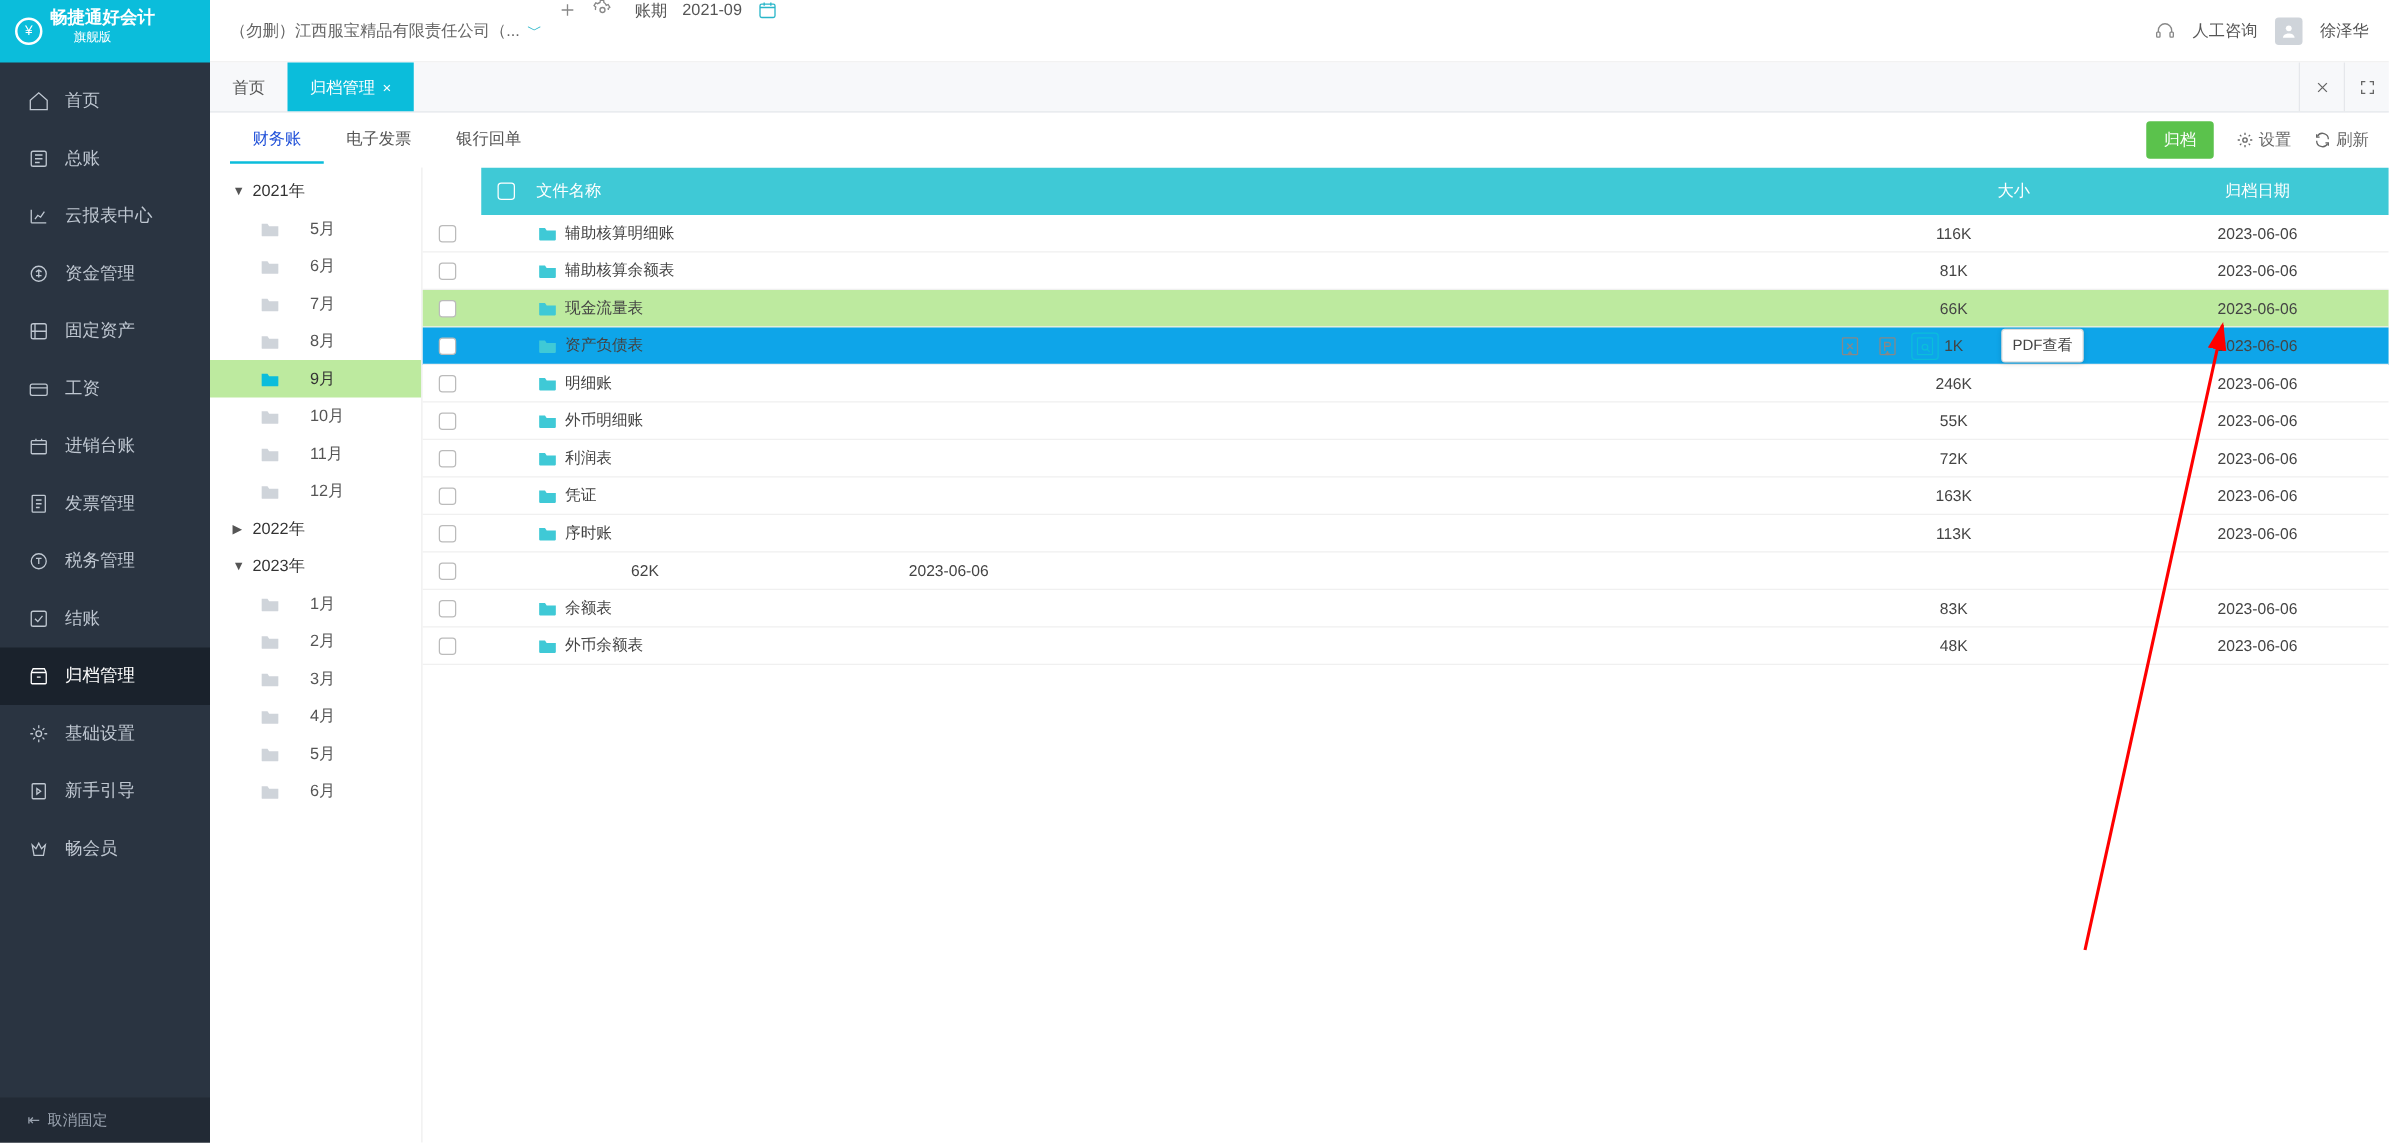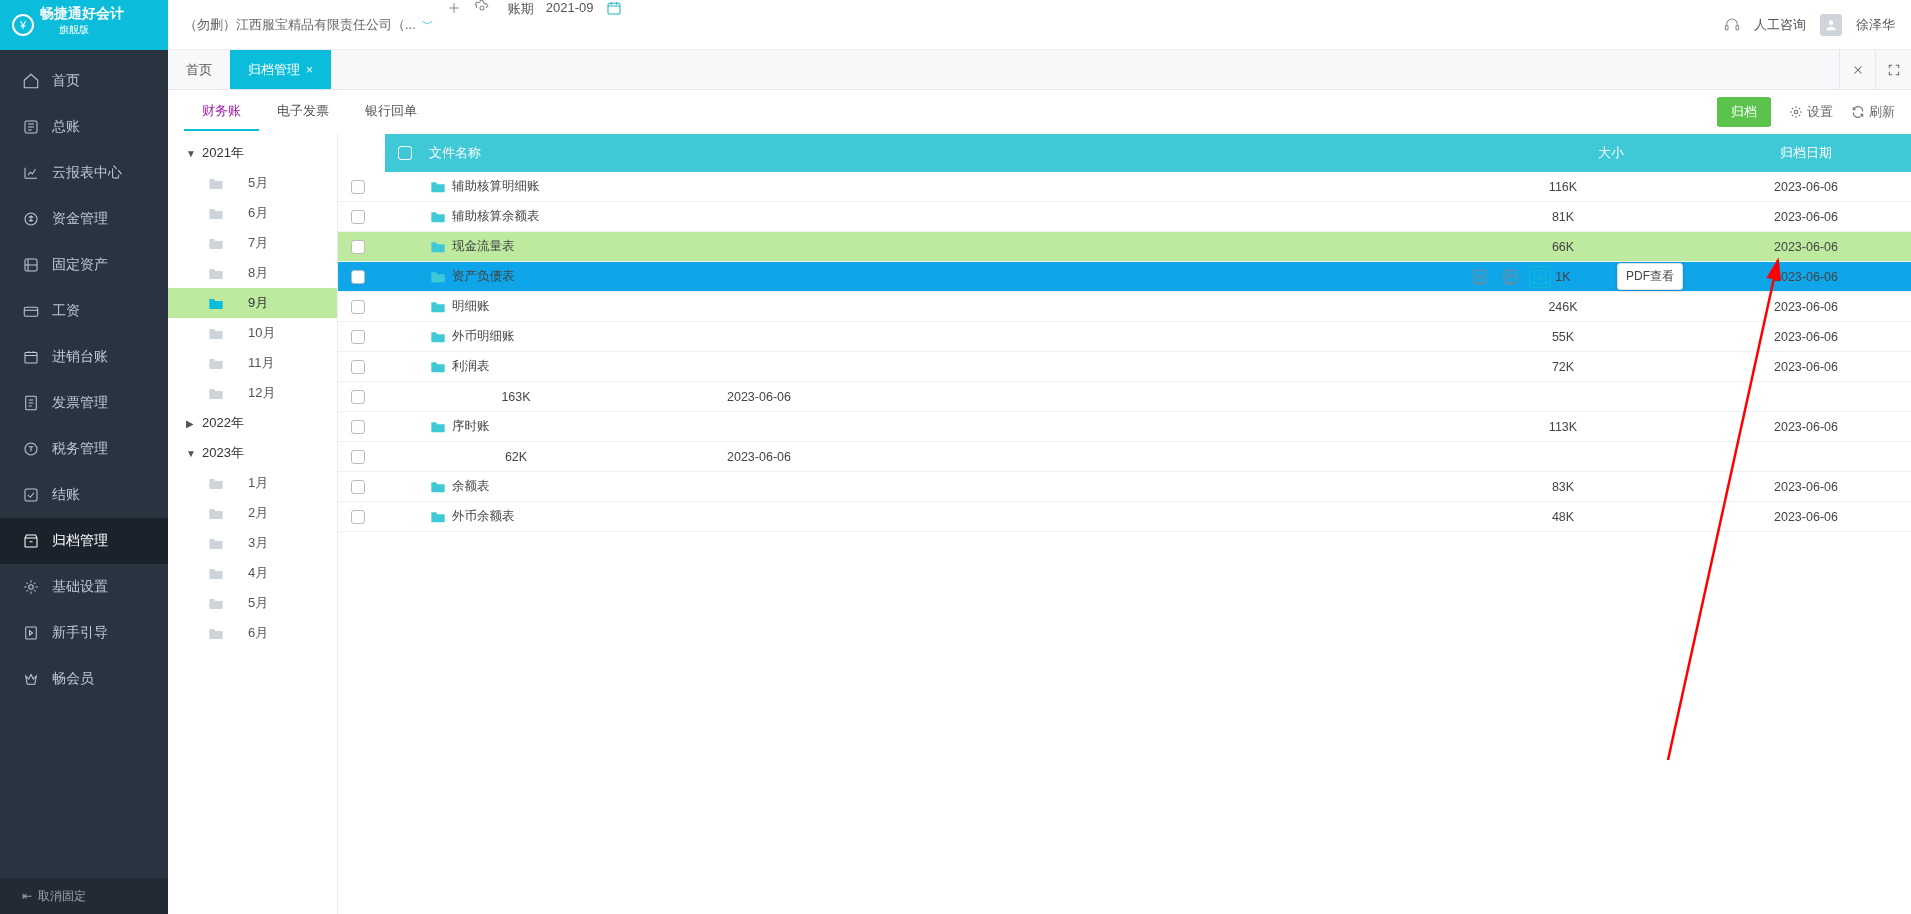"财务账" .subtab.active { color: #a21caf -> #1d4ed8 }
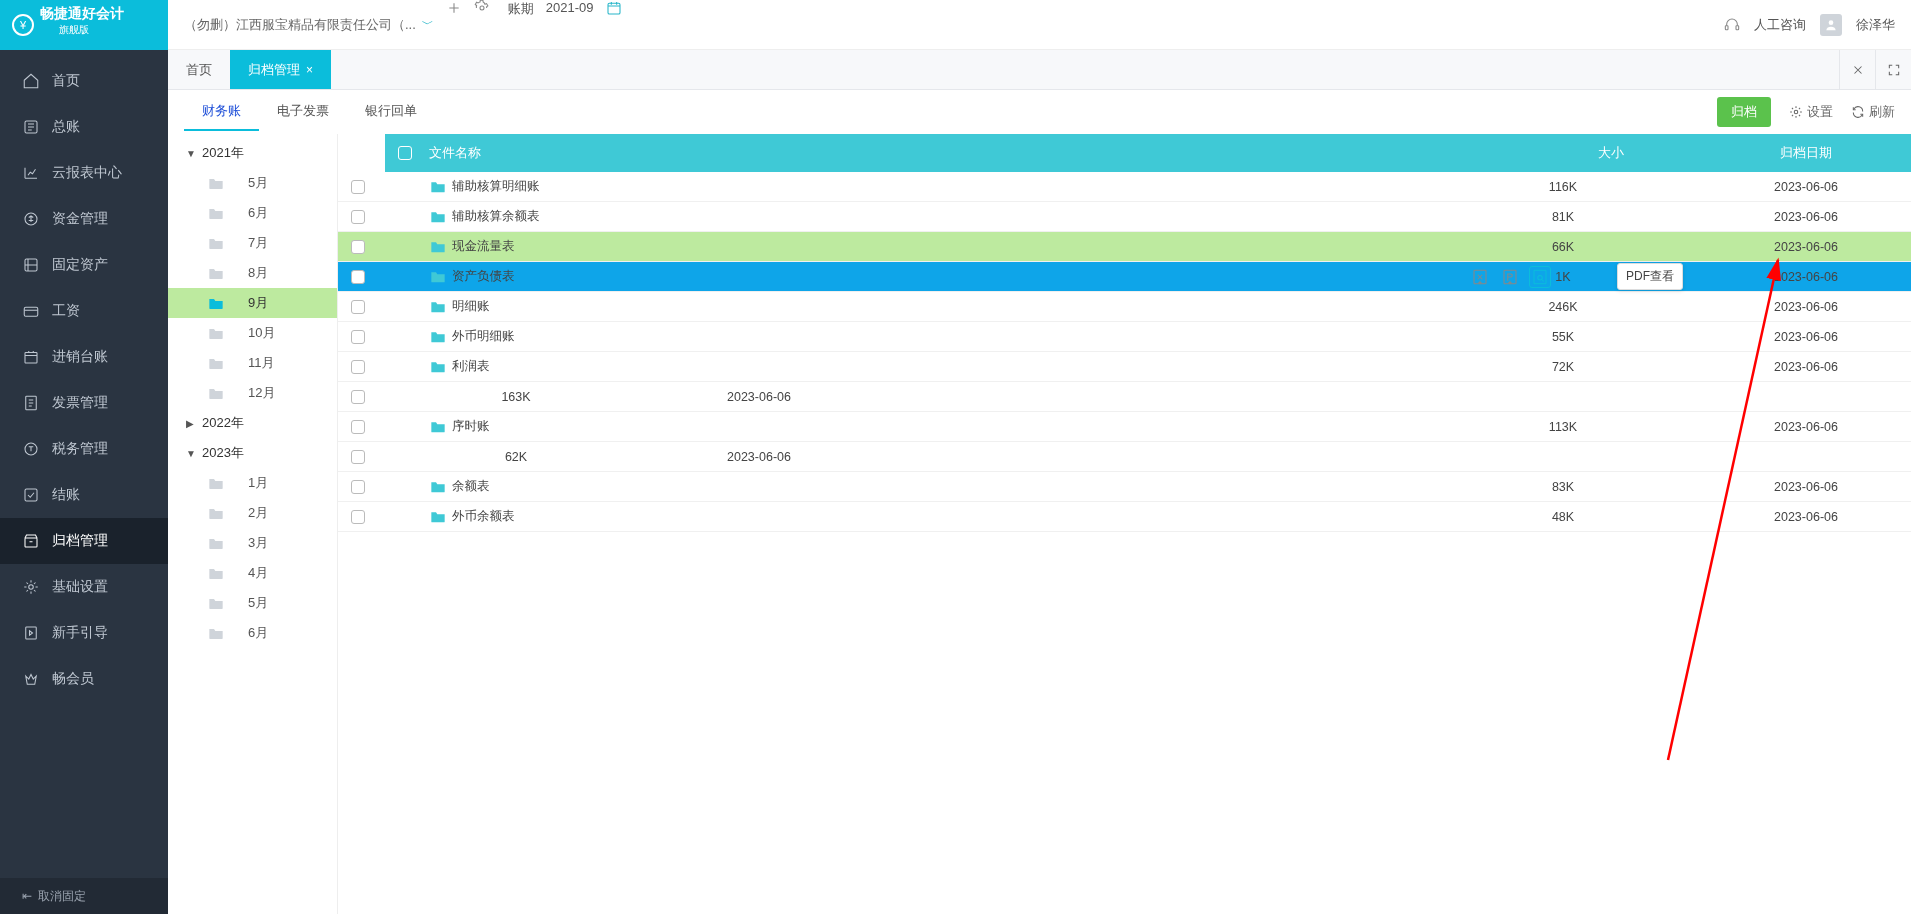"PDF查看" .tooltip { right: 228px -> 244px }
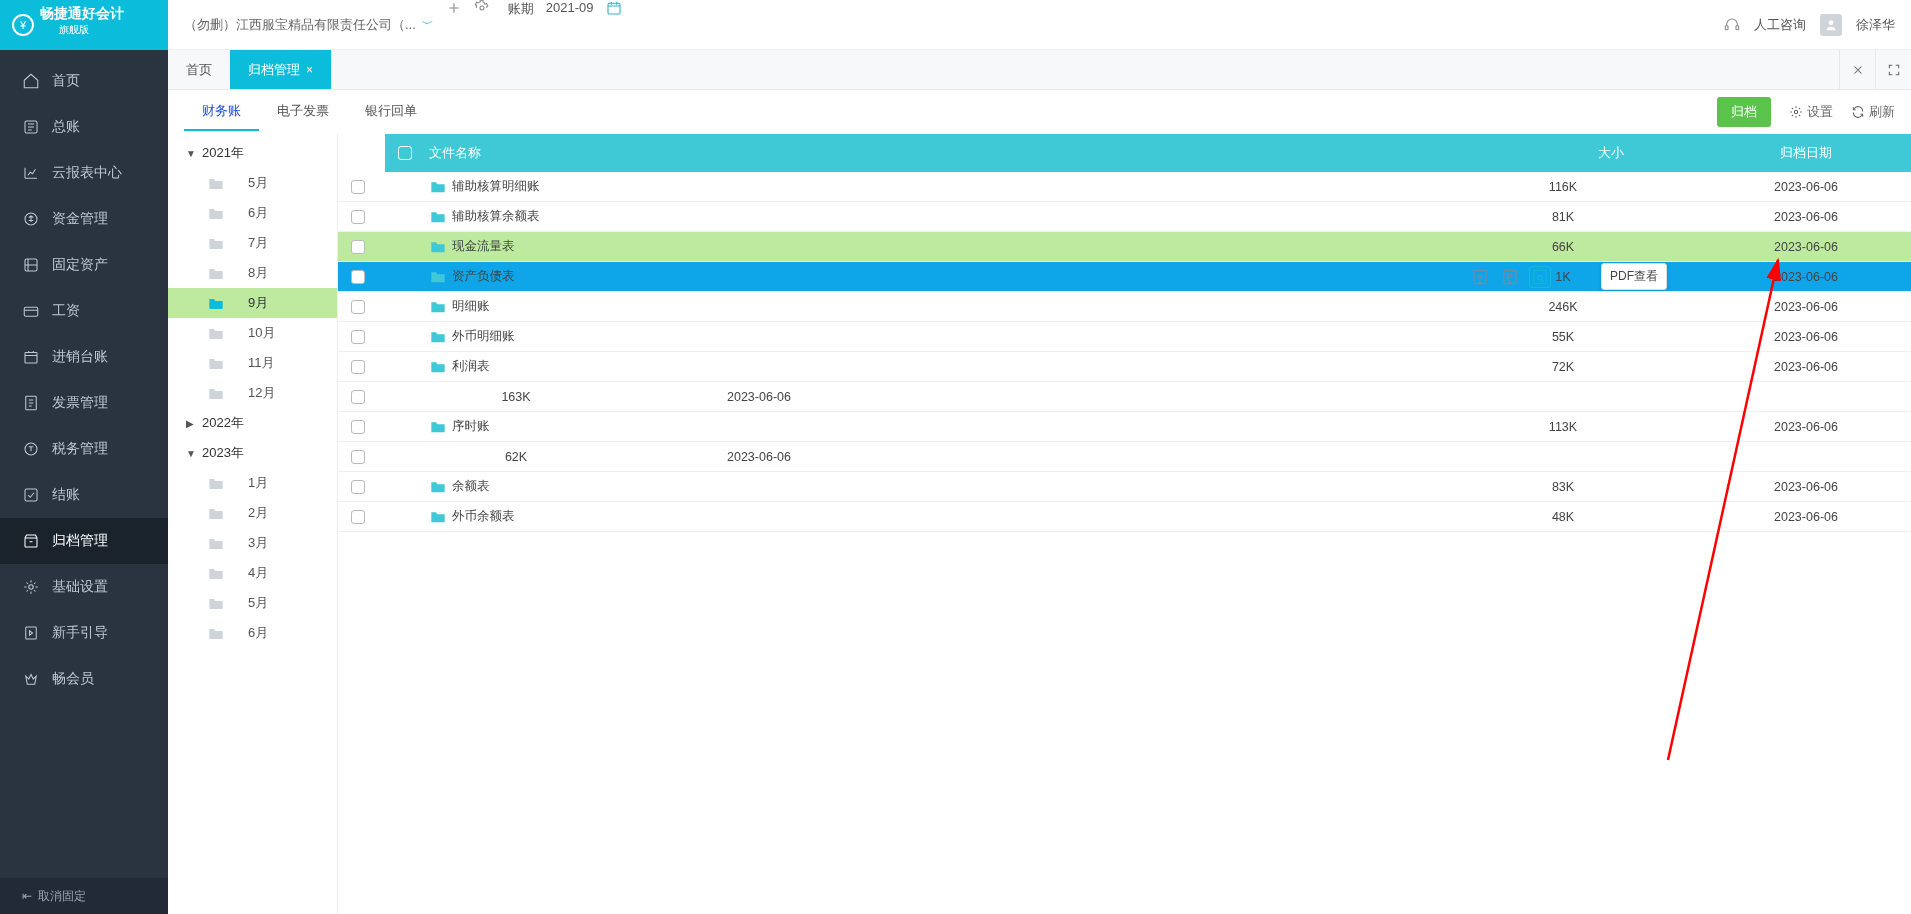"凭证" div.gc-name { html: none -> <div> <span><svg> <path></path> </svg></span> <span>凭证</span> </div> }
